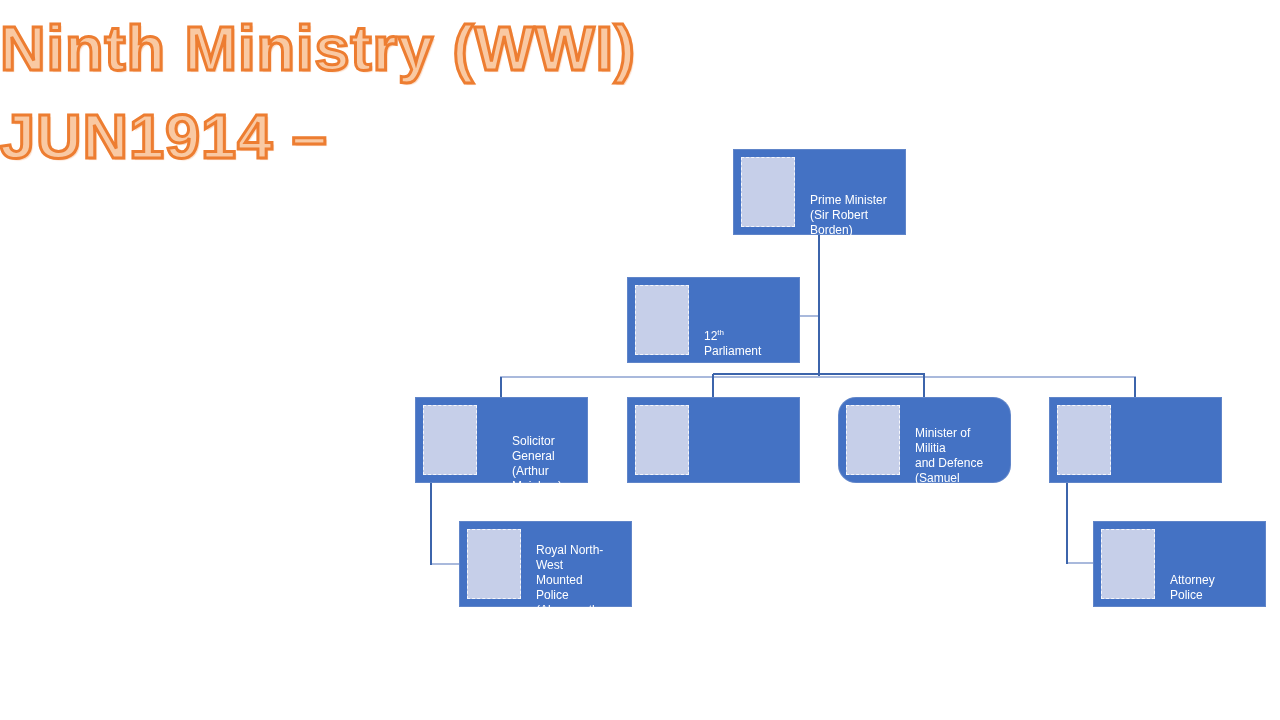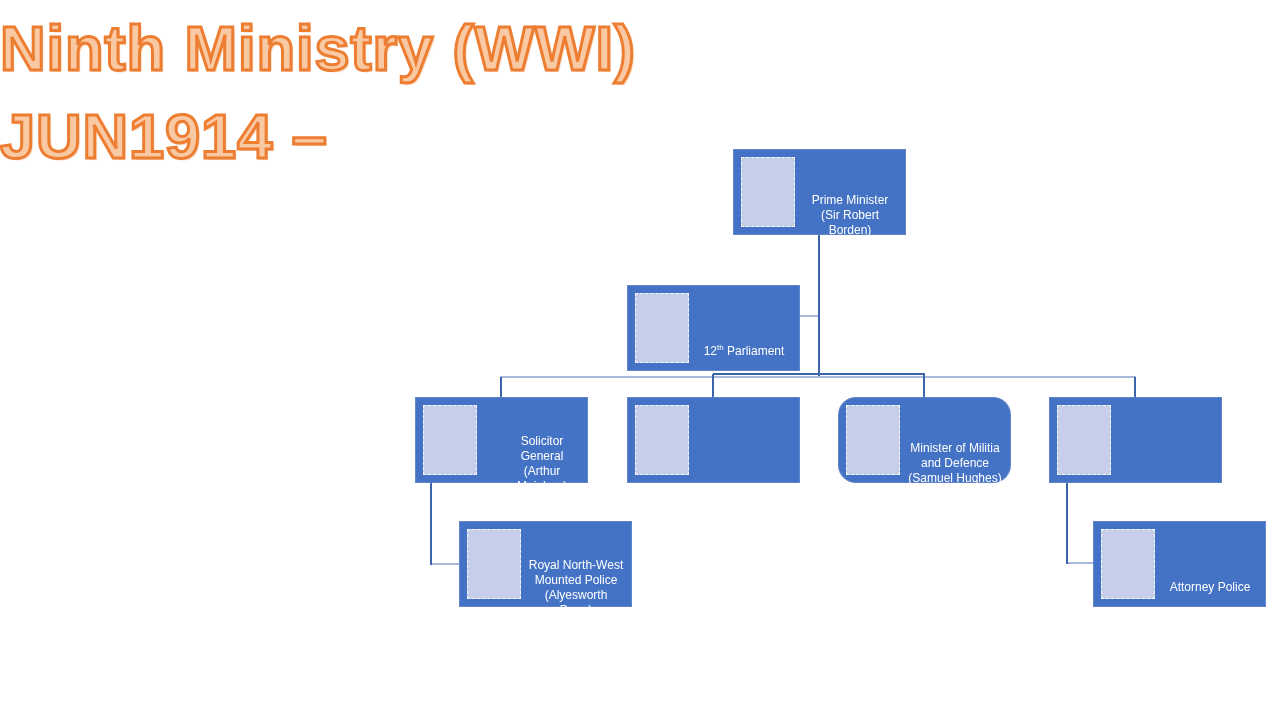"Prime Minister" .node-label { padding: 0 6px -> 0 15px; text-align: center -> none }
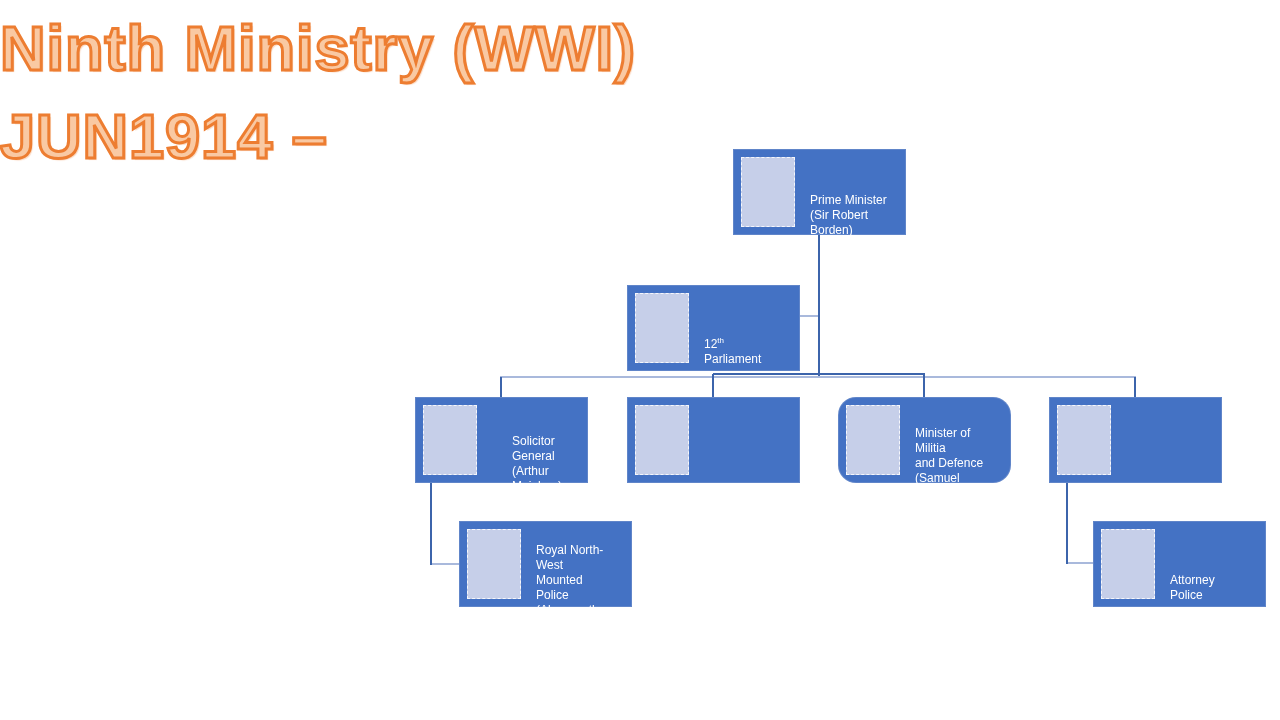"12th Parliament" div.node { top: 285px -> 277px }
